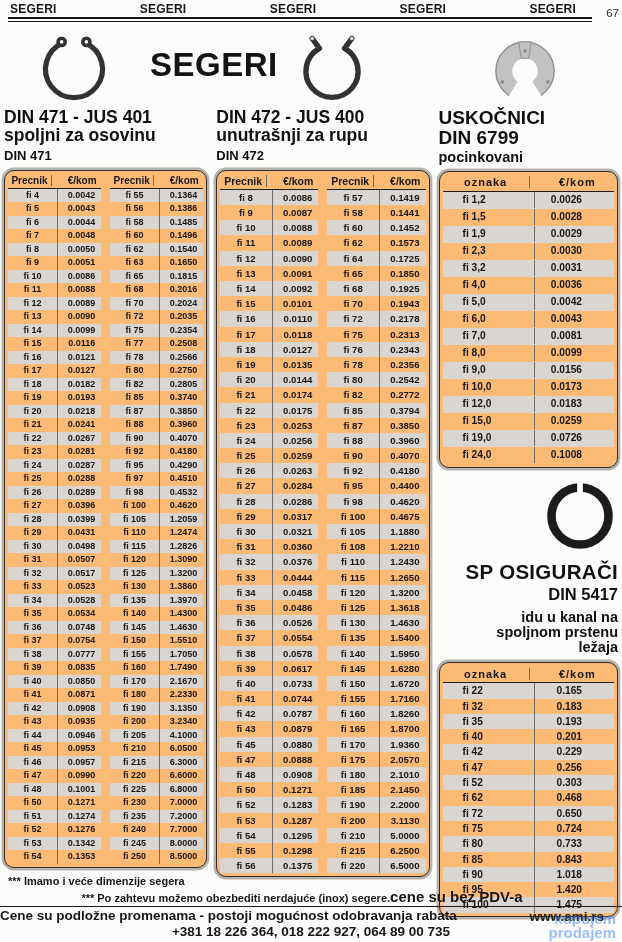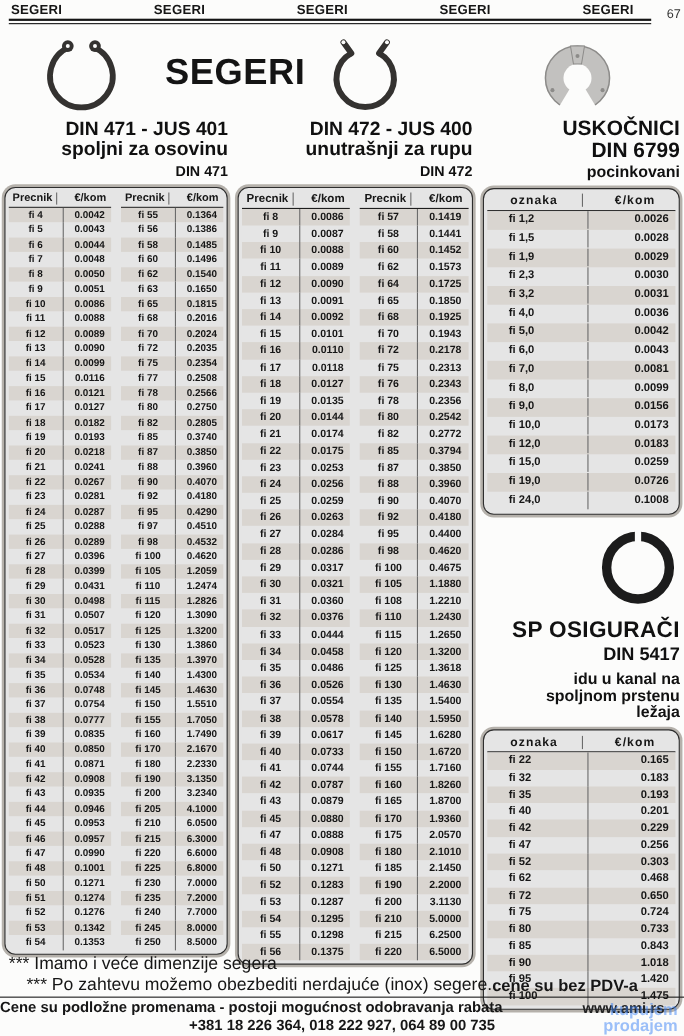"DIN 471 - JUS 401" .colhead { text-align: right -> left }
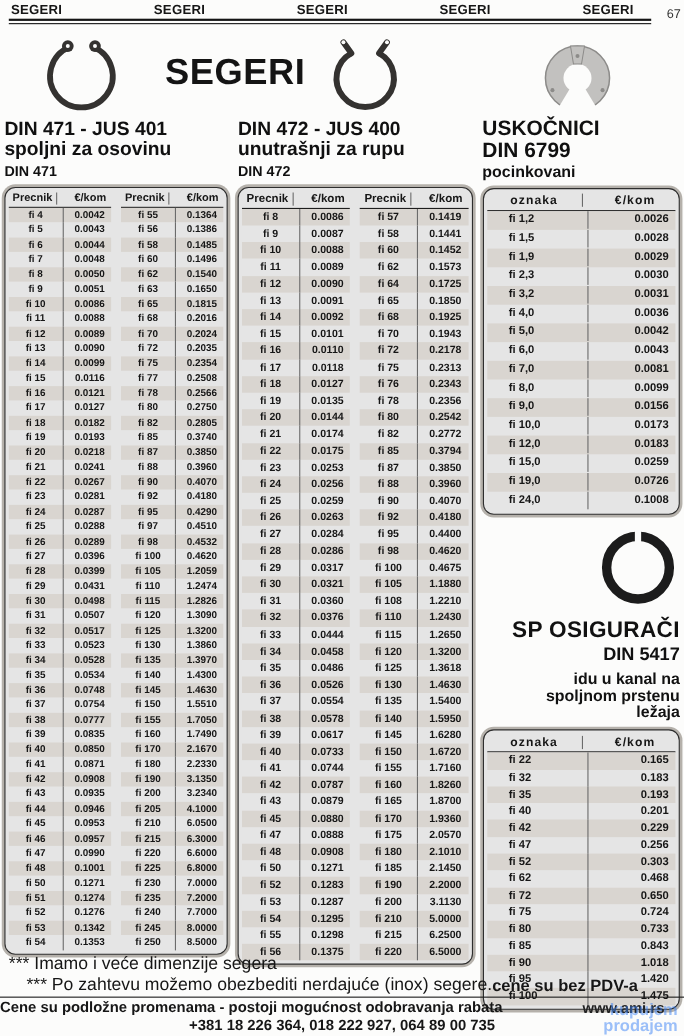"Precnik" .tblwrap { background: #e5e5e5 -> #fdba74 }
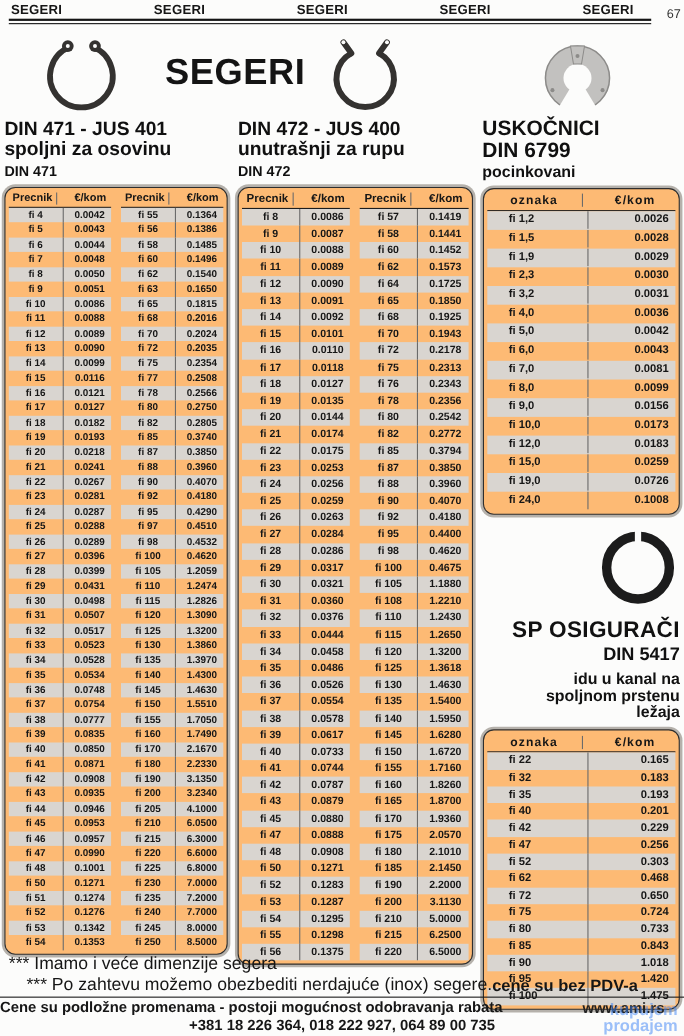"0.0026" .wide .tcell:last-child { padding-right: 6px -> 32px }
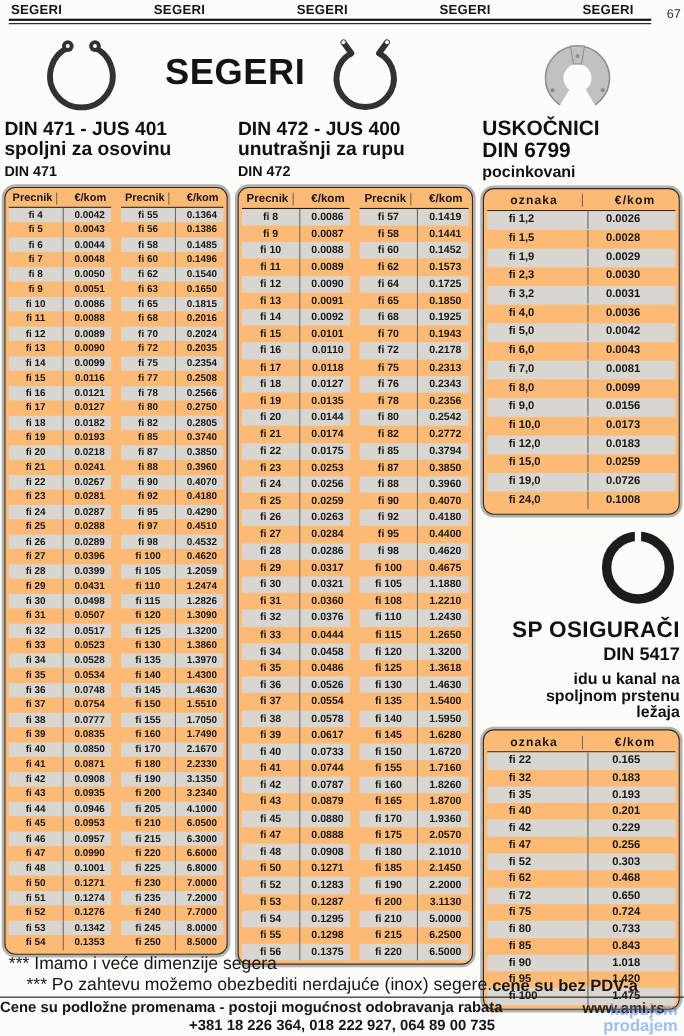"*** Imamo i veće dimenzije" .fnote { font-size: 16px -> 11px; font-weight: normal -> bold }
